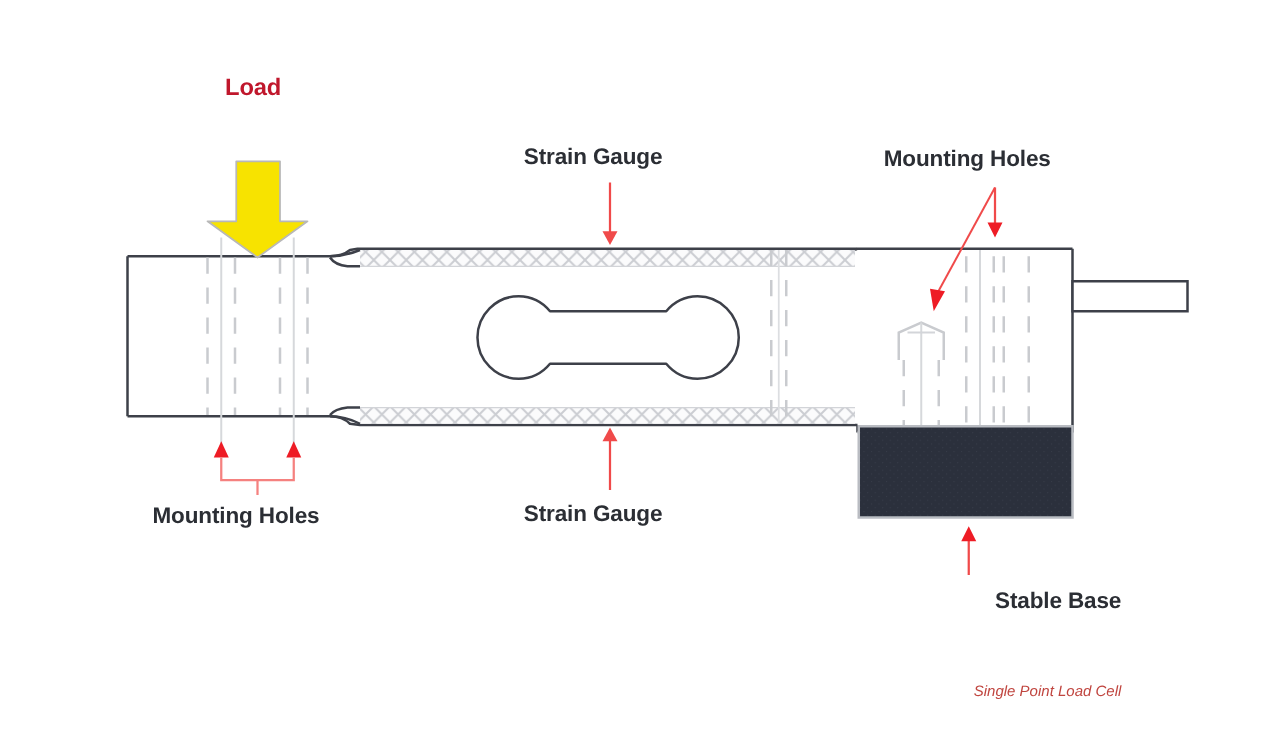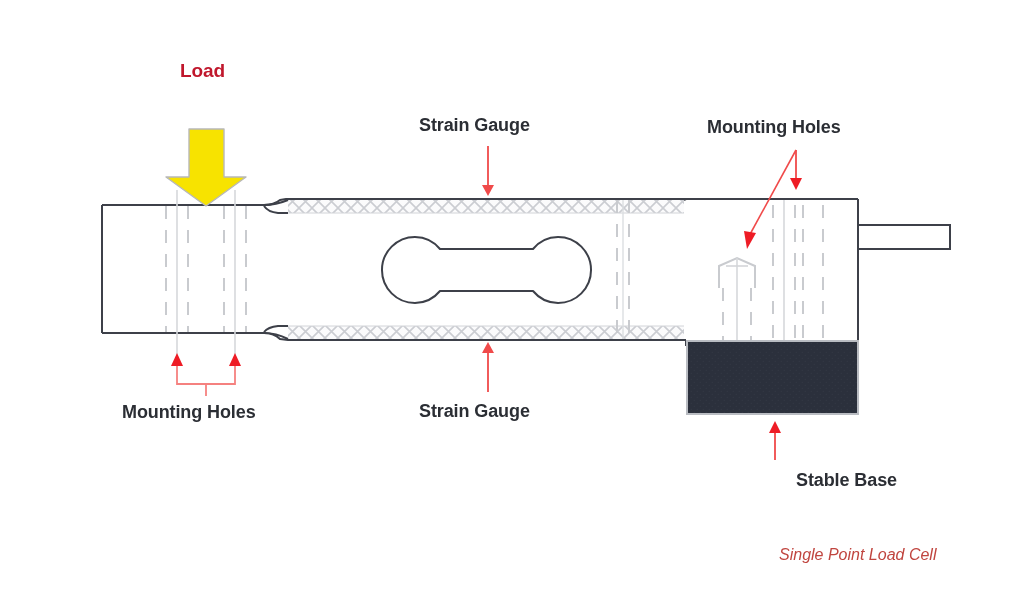"Single Point Load Cell" .caption { font-size: 16px -> 12px }
